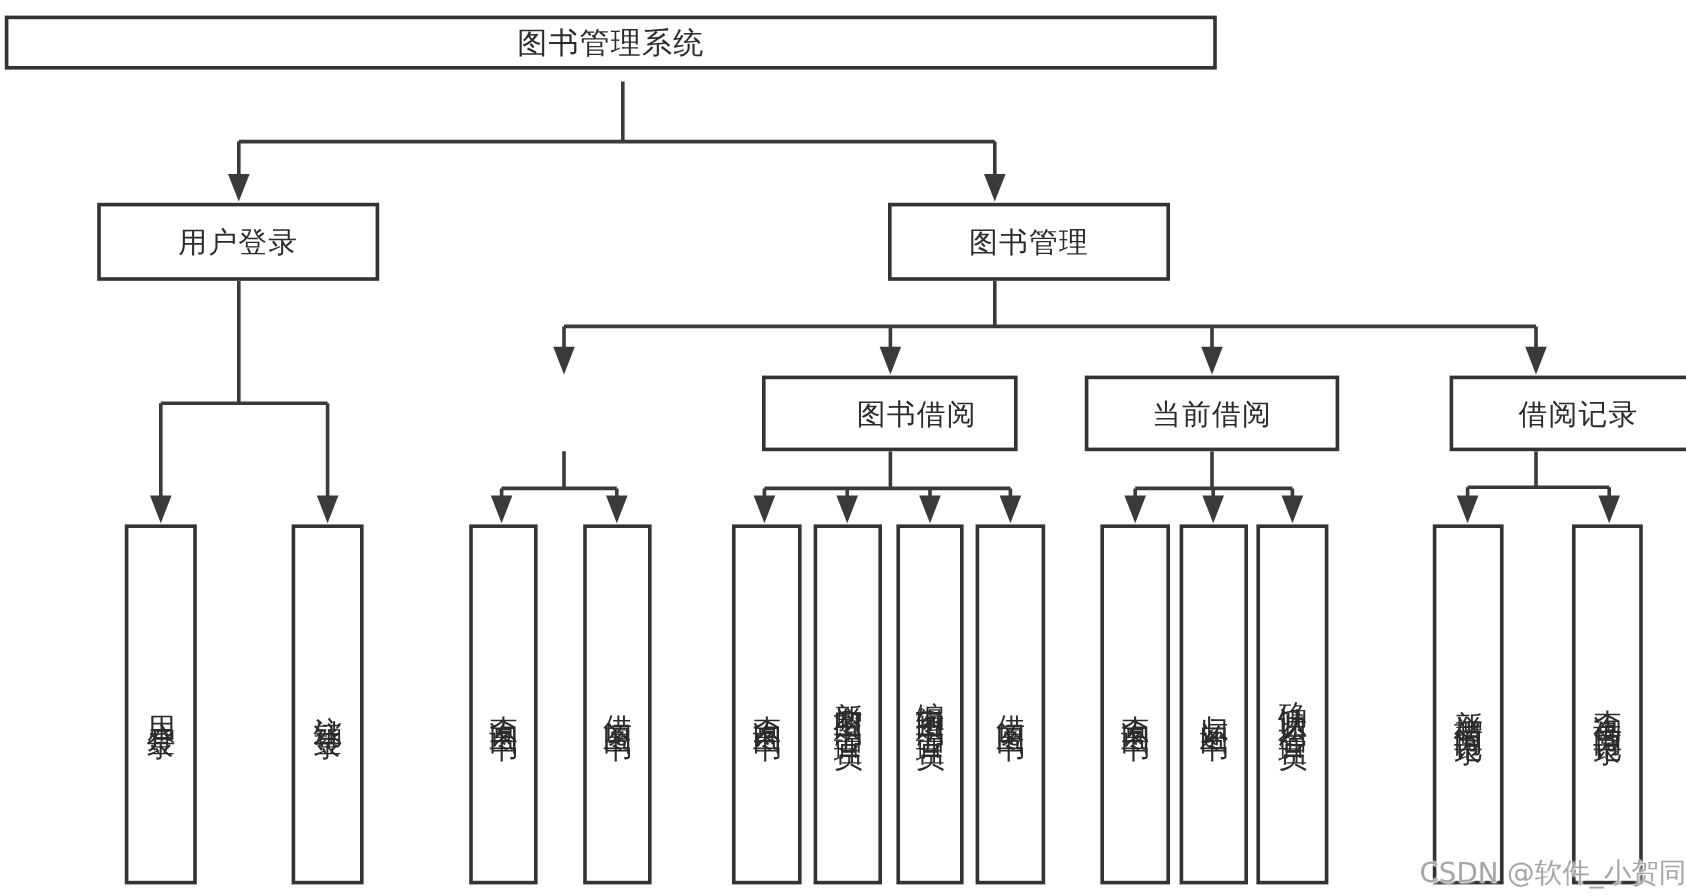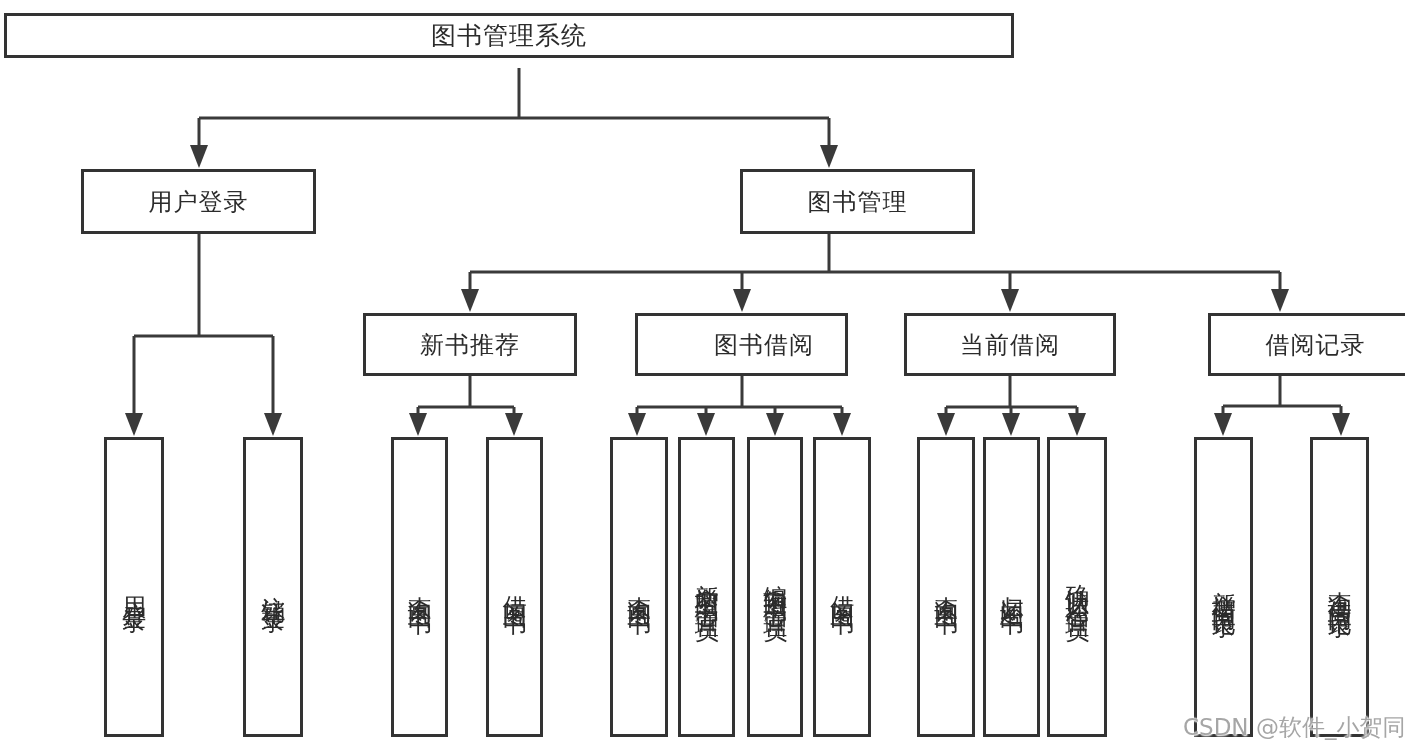"新书推荐" div.box { html: <div> <span>新书推荐</span> </div> -> none }
